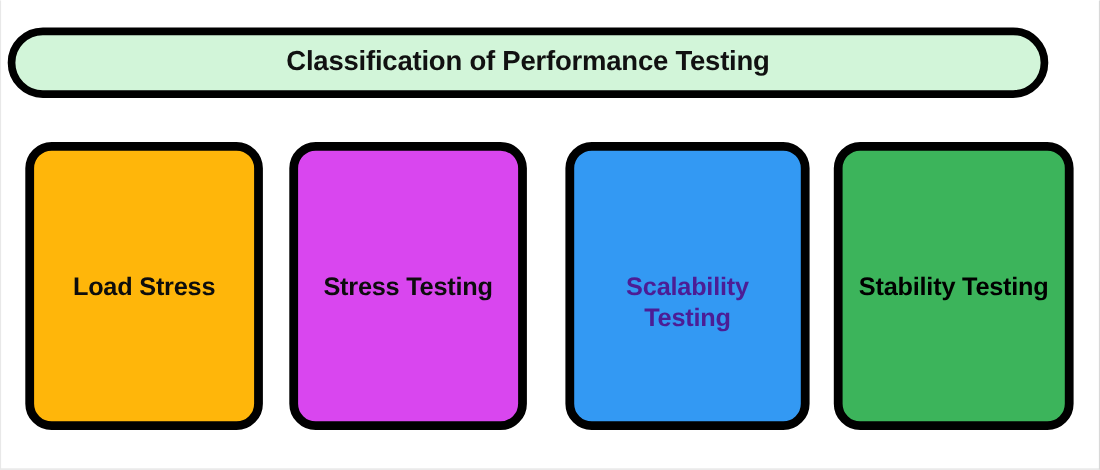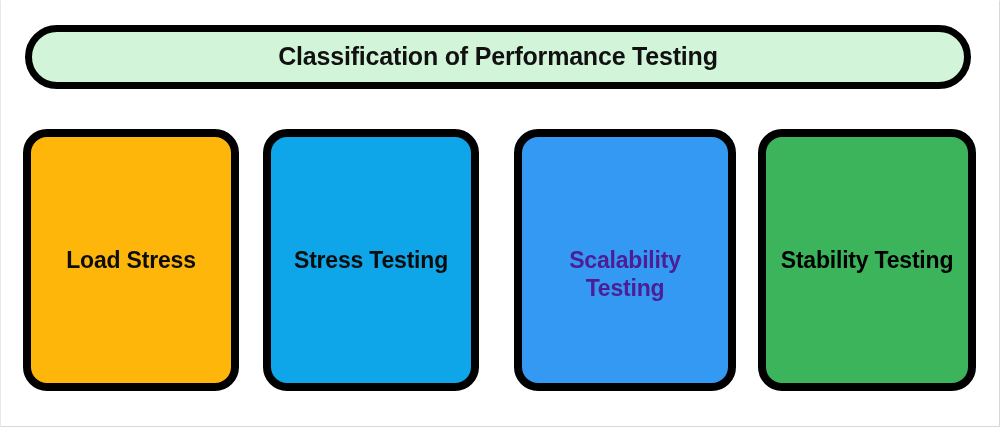"Classification of Performance Testing" #title-pill { left: 24px -> 6px }
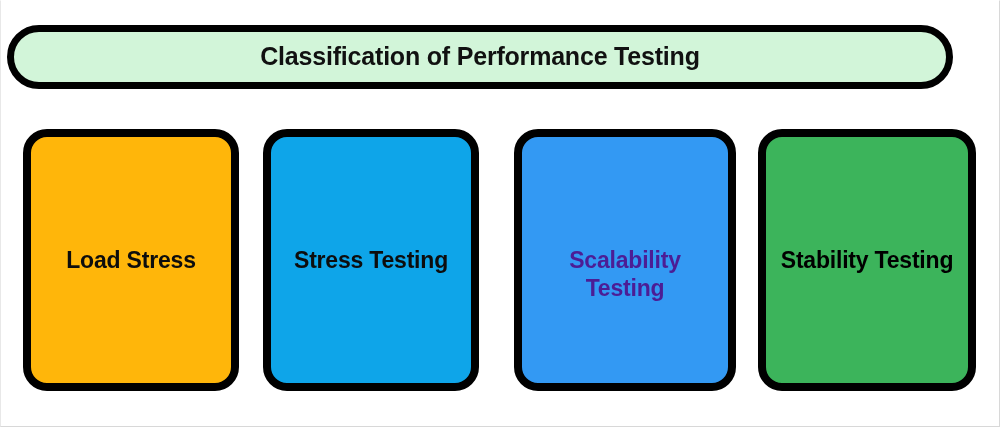"Stress Testing" div.category-box { background: #0ea5e9 -> #d946ef }
